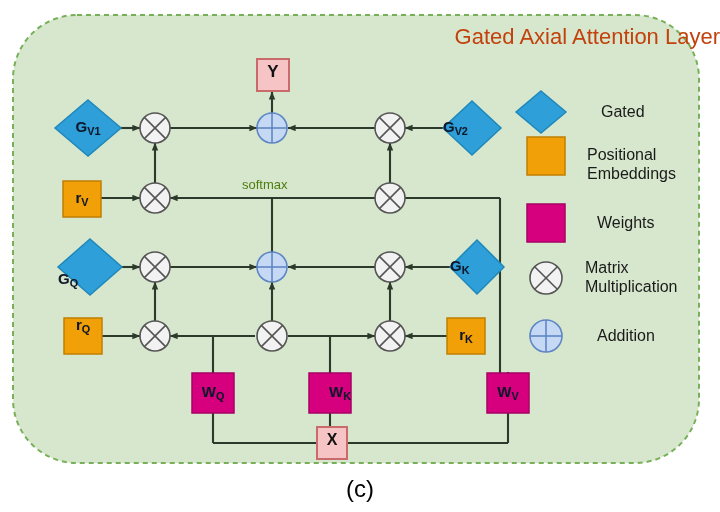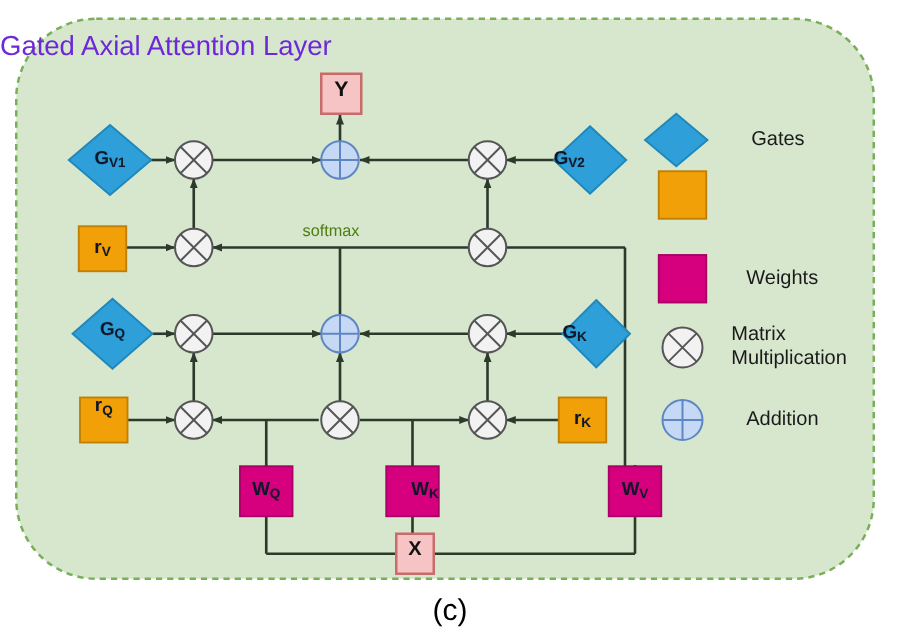"Gated Axial Attention Layer" .title { color: #6d28d9 -> #c2410c; text-align: left -> right }
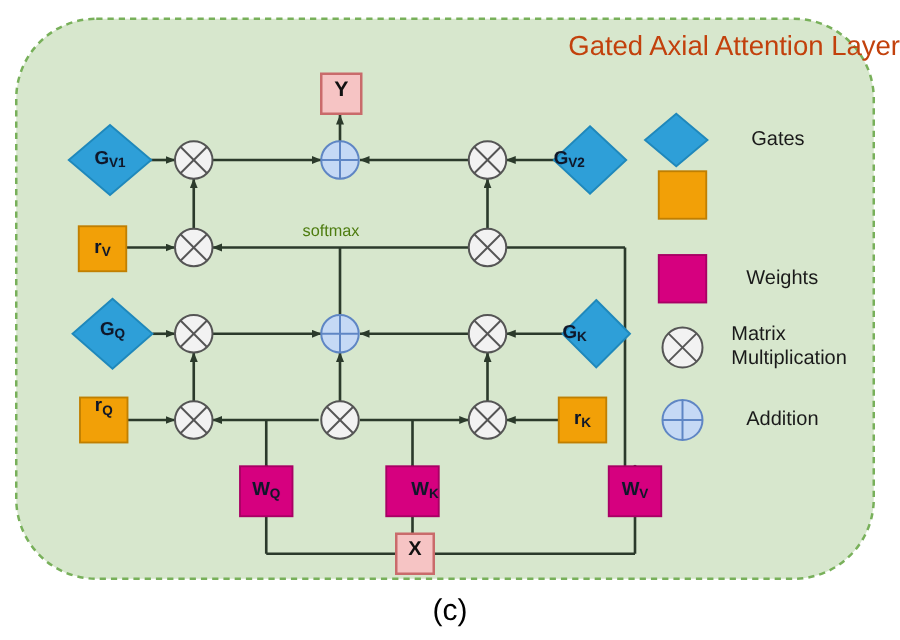"Gates" div.legend-text { text: Gates -> Gated }
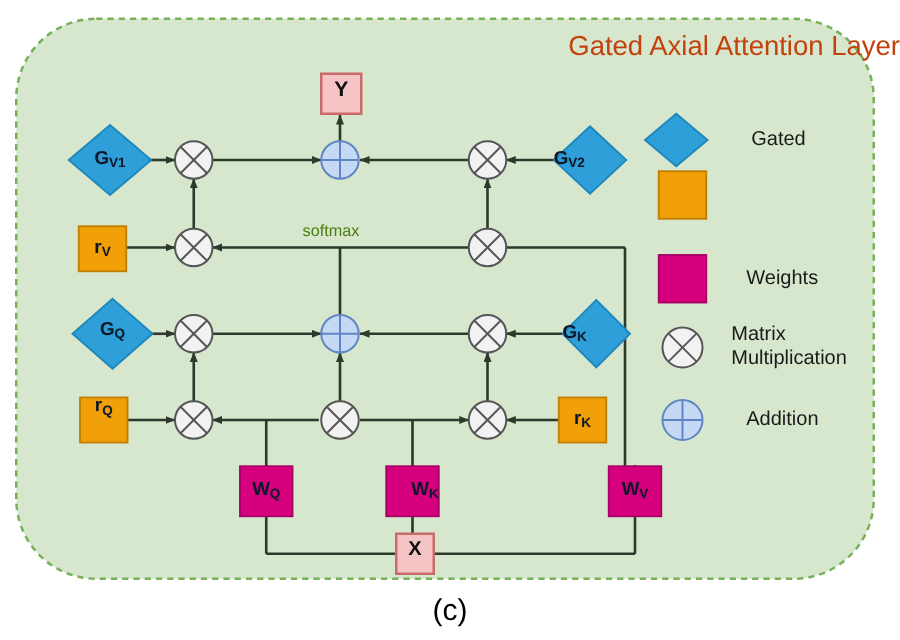"Positional" div.legend-text { html: none -> <div> <span>Positional</span><br> <span>Embeddings</span> </div> }
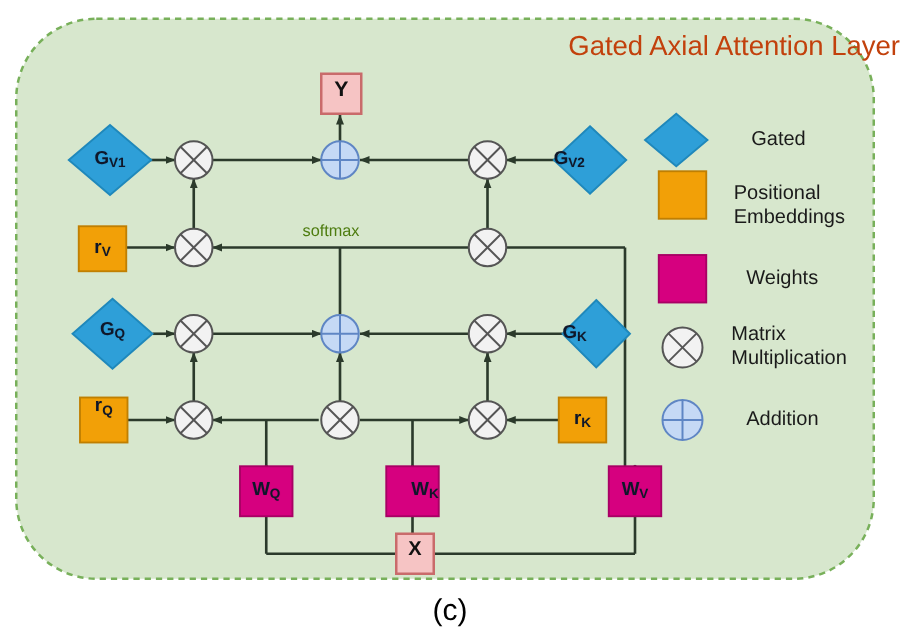"GQ" div.lbl { text-align: center -> none; top: 255px -> 270px }
